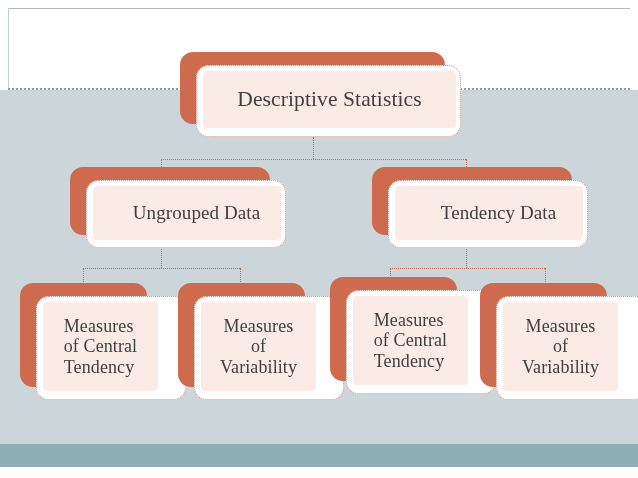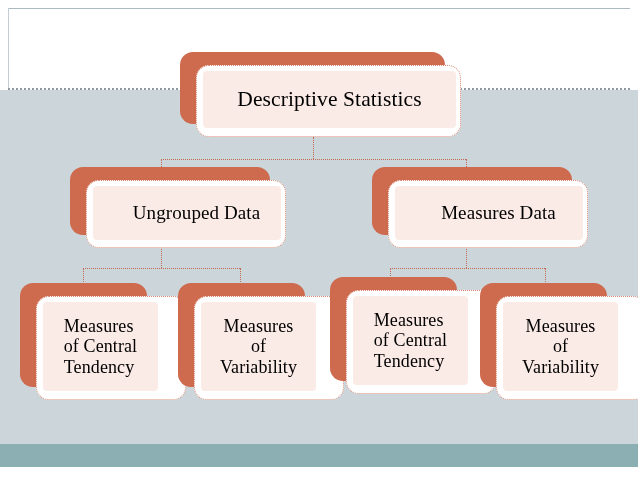"Descriptive Statistics" .node .label { color: #000000 -> #404040 }
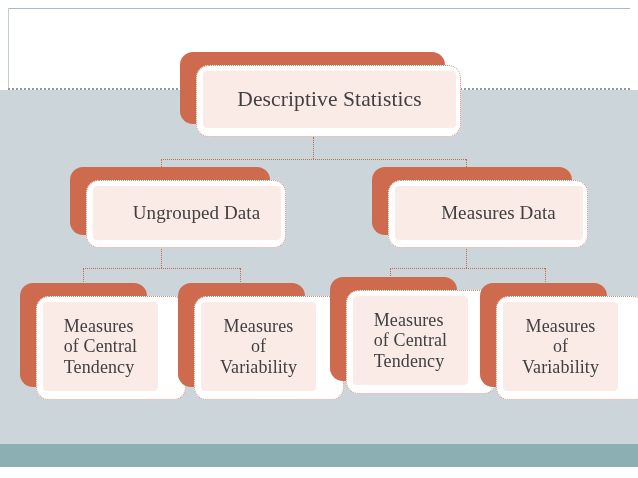"Measures Data" span.label { text: Measures -> Tendency }
